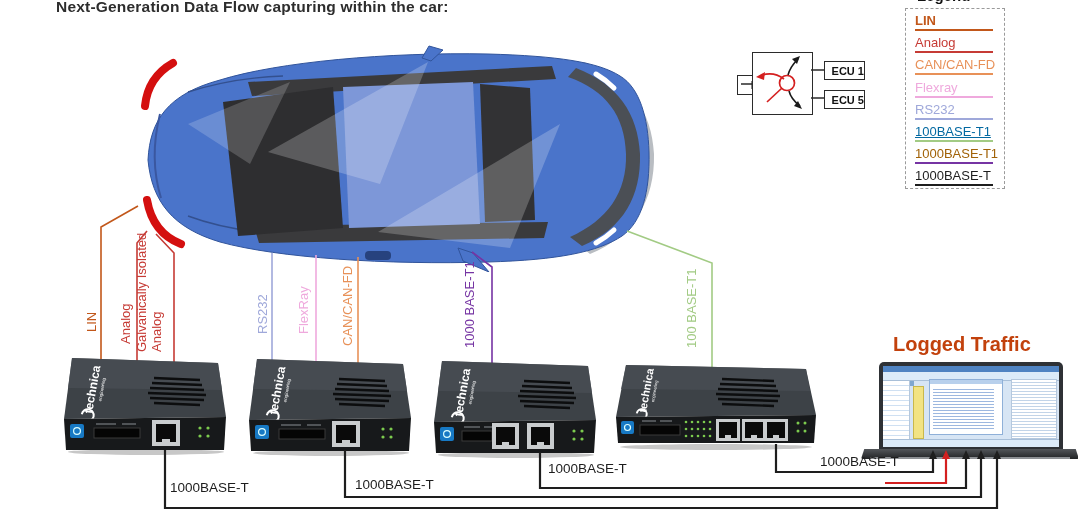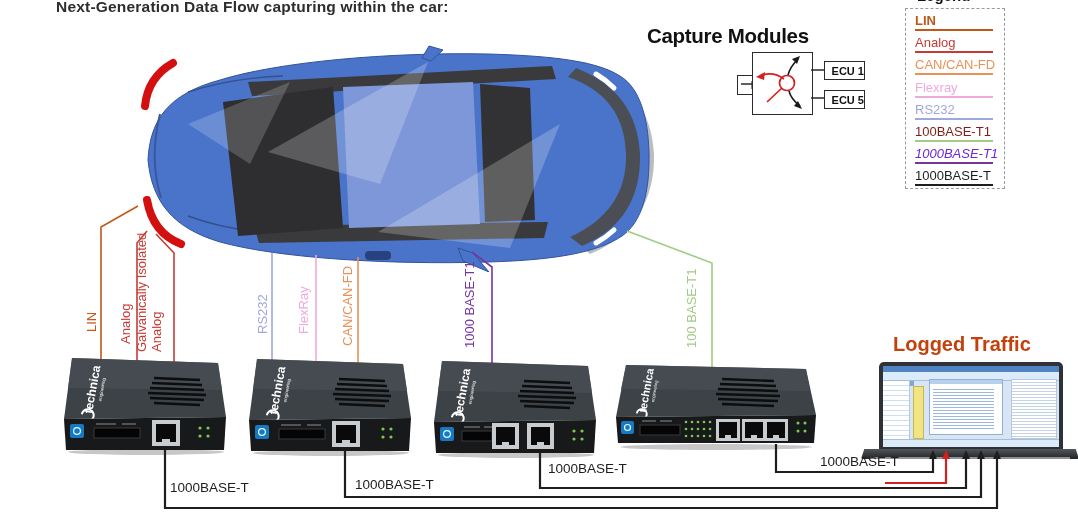"Capture Modules" div.abs { html: <div>Capture Modules</div> -> none }
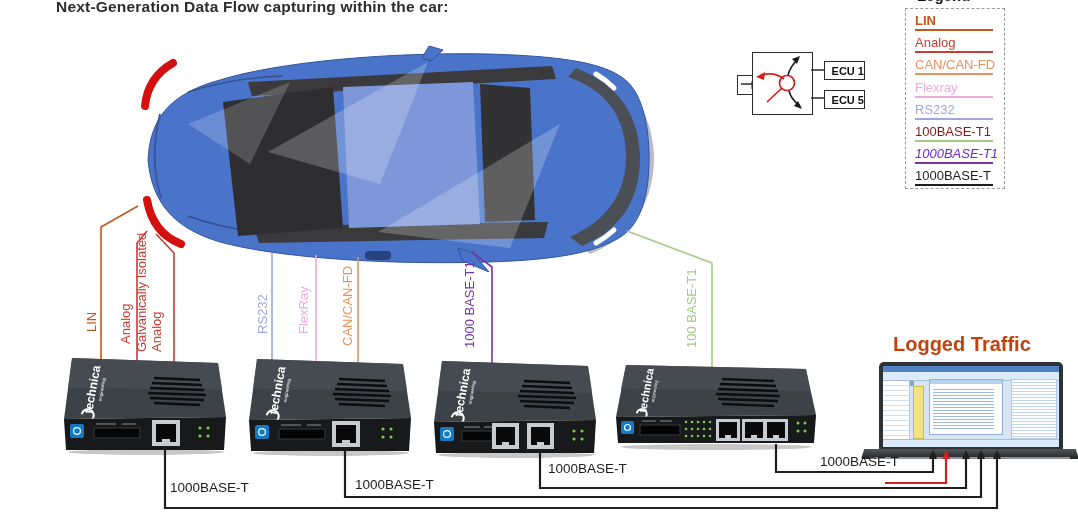"100BASE-T1" span.lg-label { color: #7f1d1d -> #0369a1; text-decoration: none -> underline }
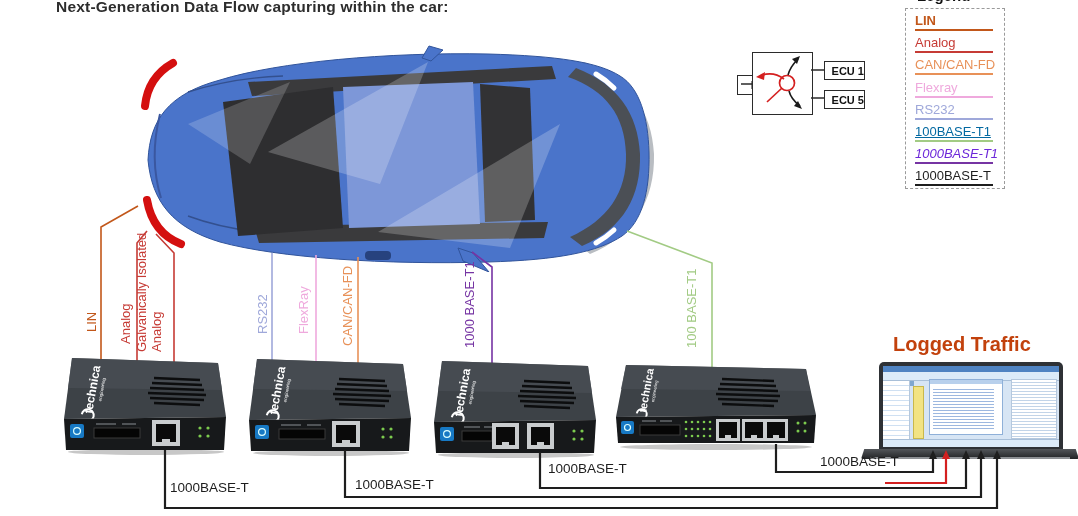"1000BASE-T1" span.lg-label { color: #6d28d9 -> #a16207; font-style: italic -> none }
